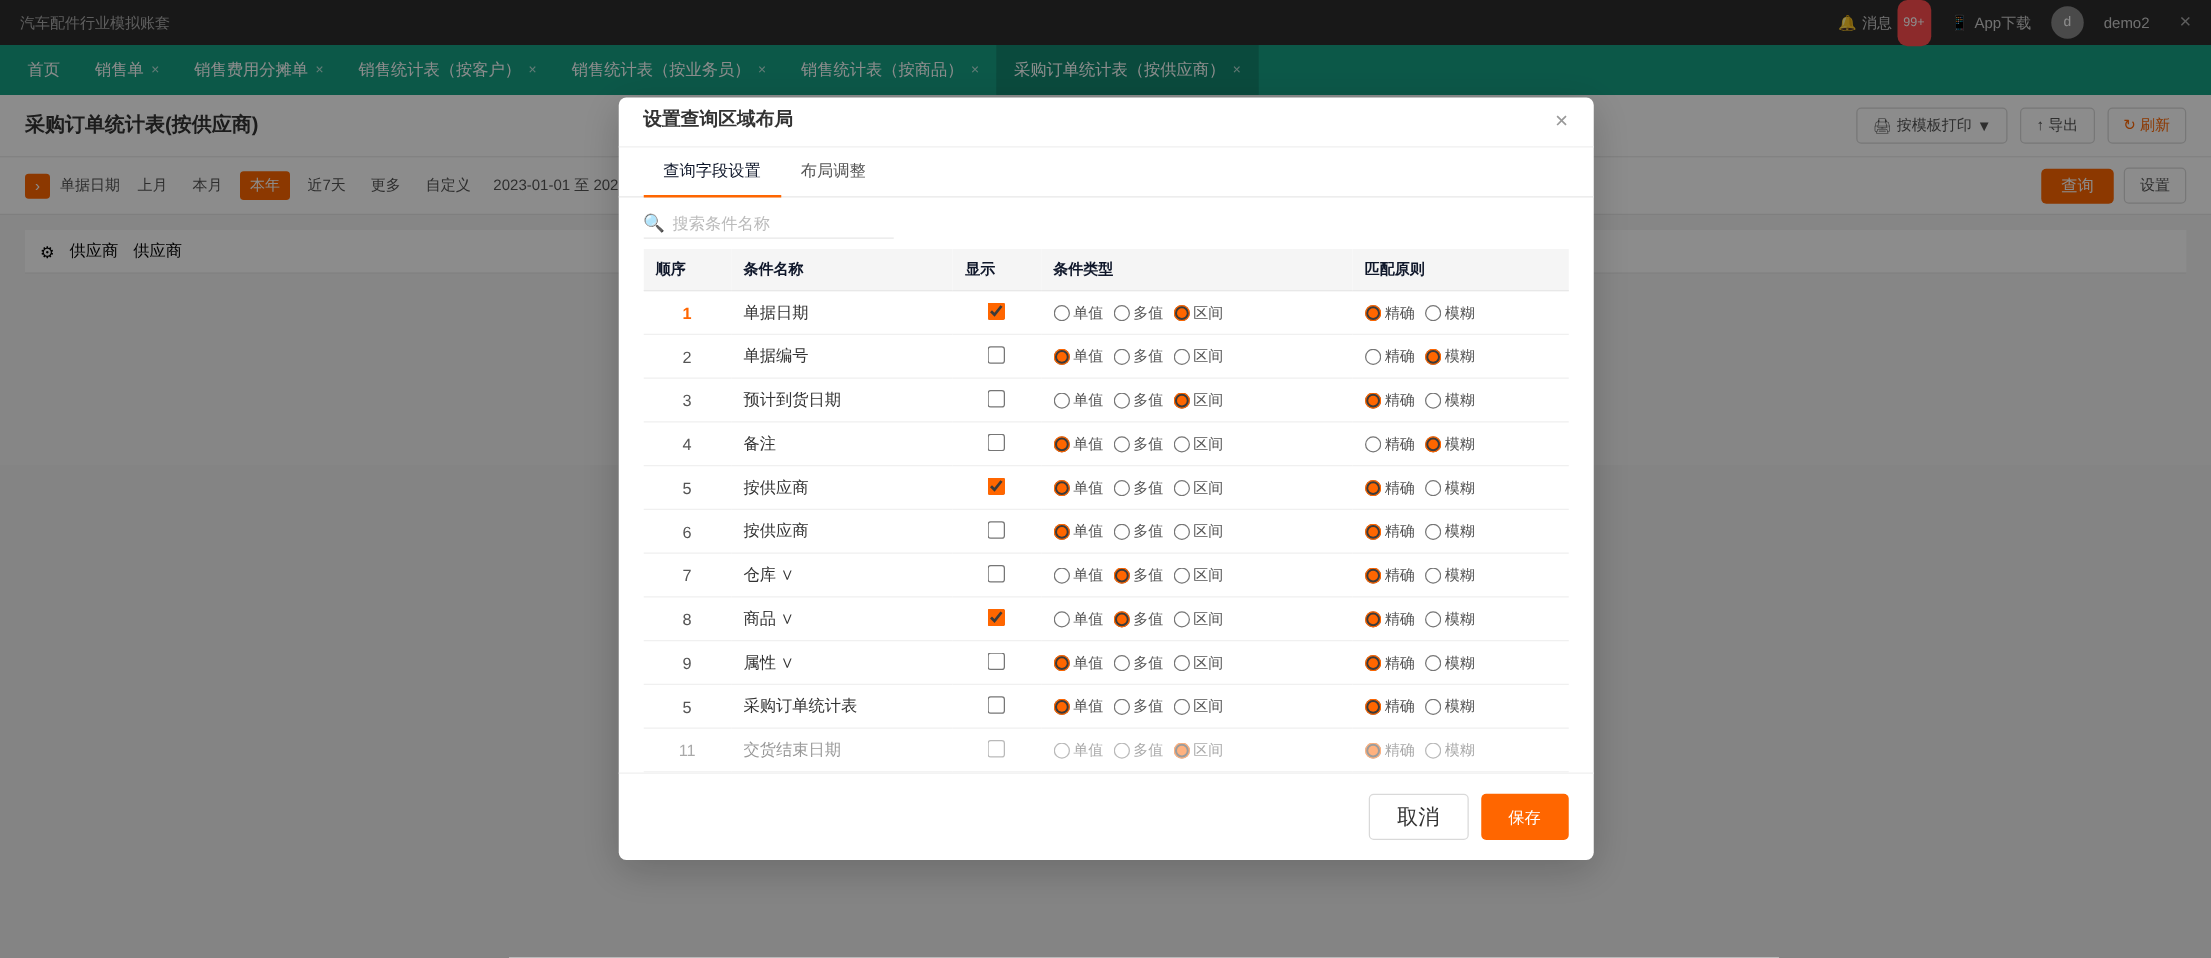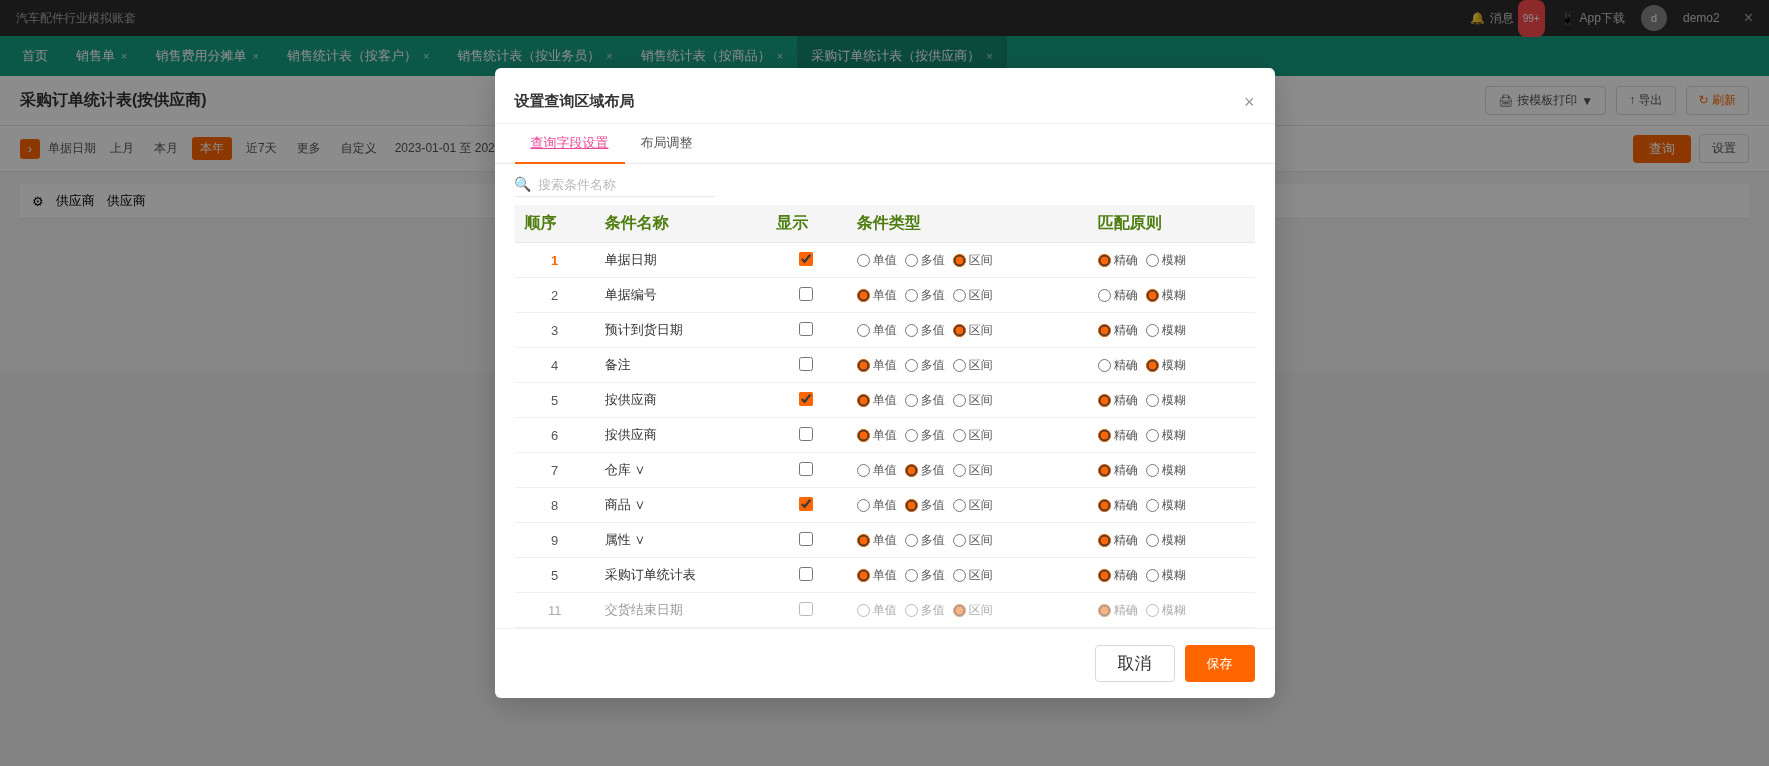"设置查询区域布局" .modal-header { padding: 24px 20px 12px -> 8px 20px 12px }
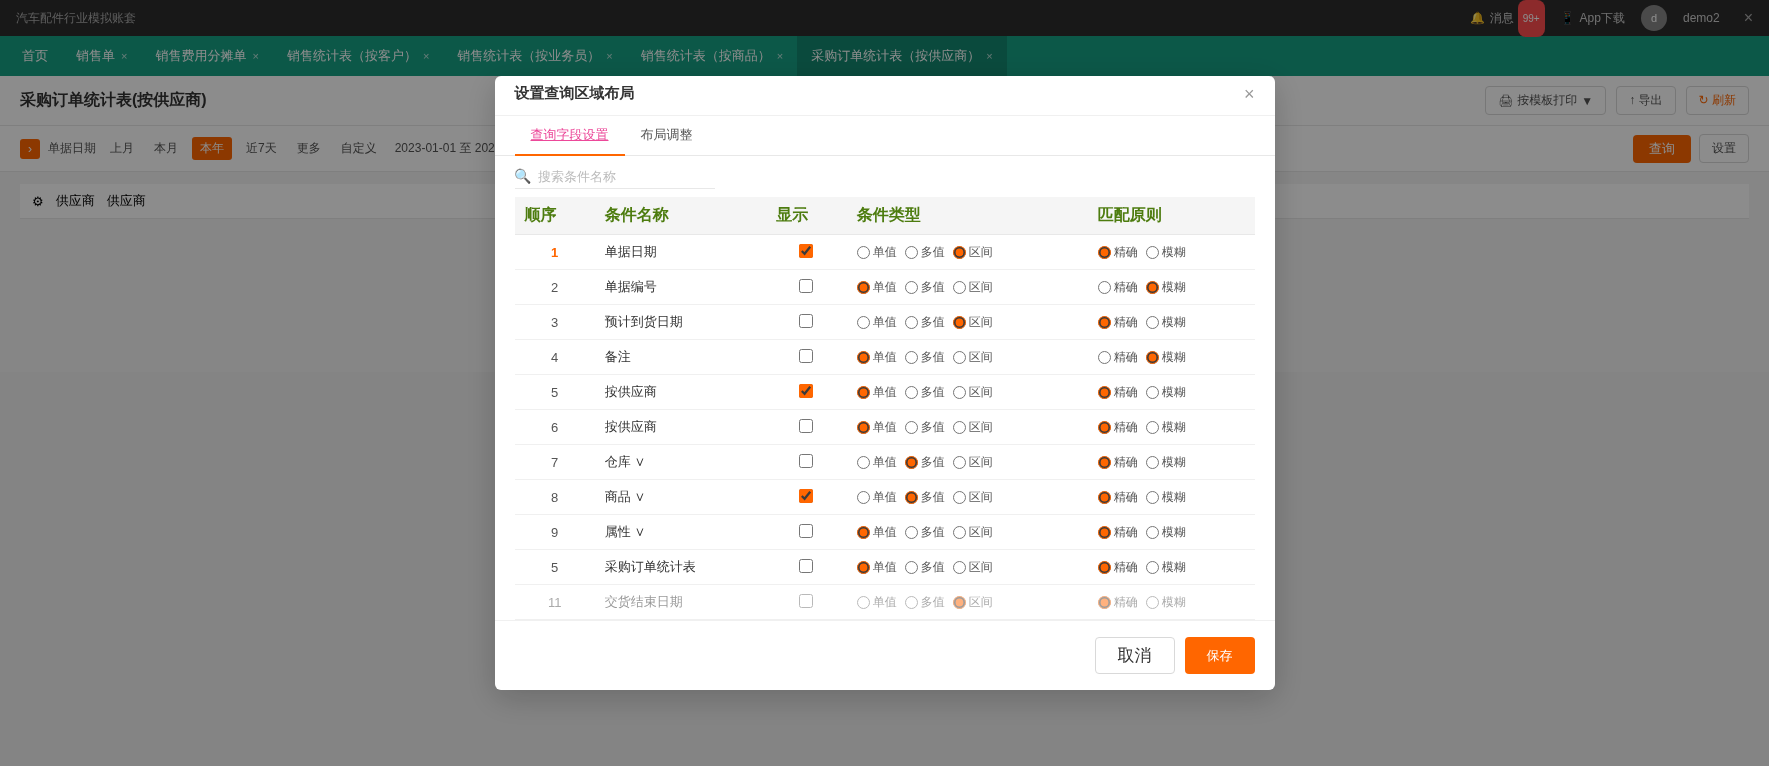"查询字段设置" .modal-tab.active { color: #ec4899 -> #0f172a; text-decoration: underline -> none }
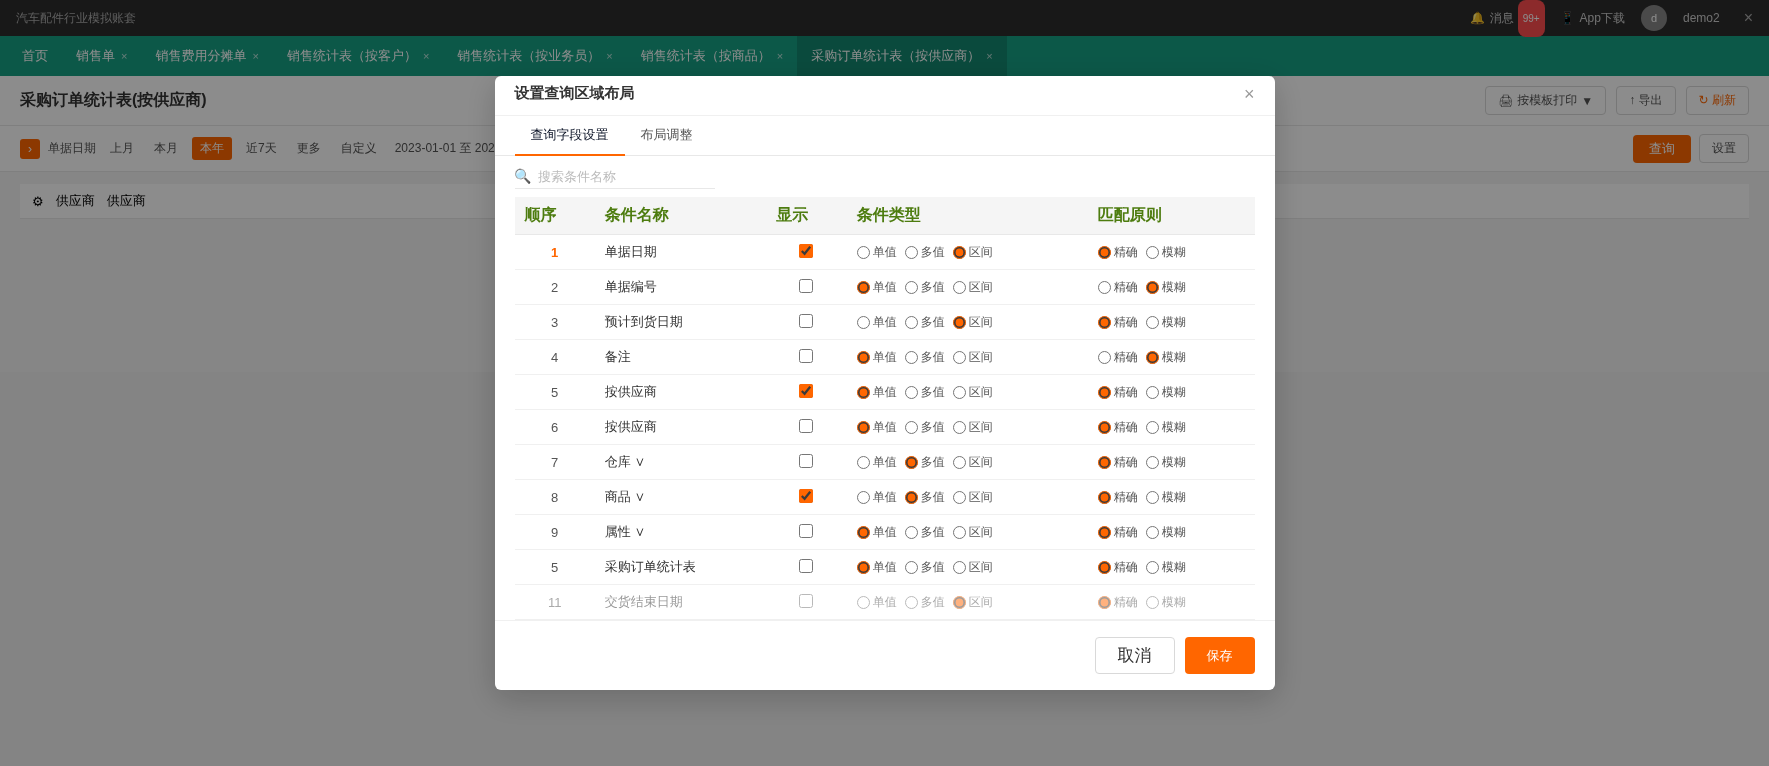"顺序" .modal-table thead tr th { color: #4d7c0f -> #0f172a; font-size: 16px -> 12px }
